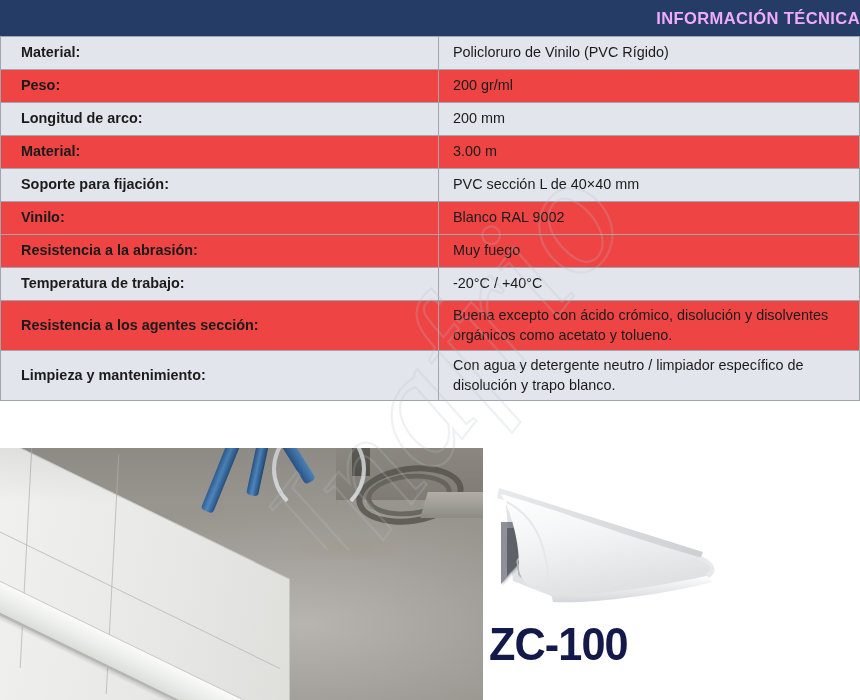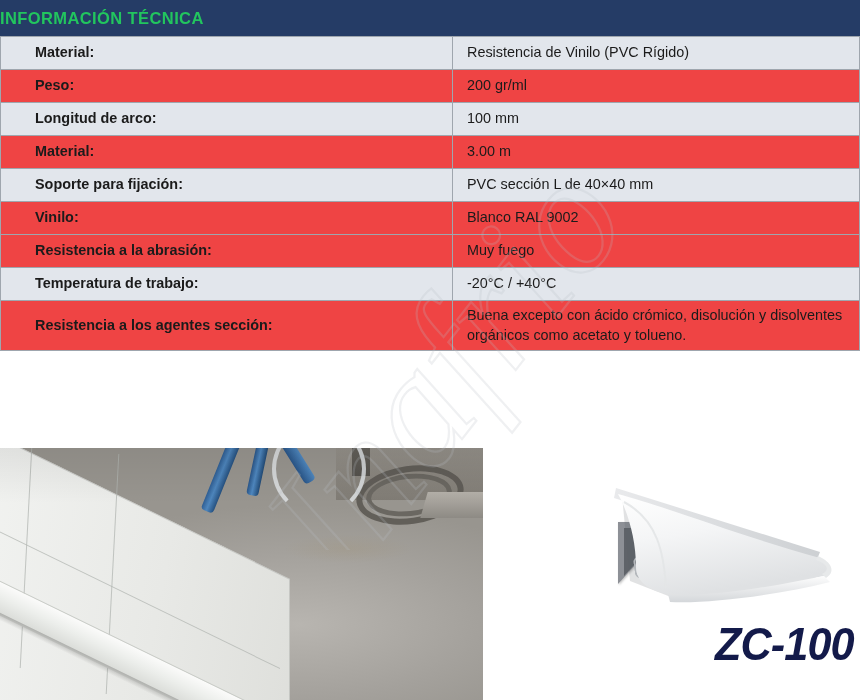"INFORMACIÓN TÉCNICA" .doc-header { color: #22c55e -> #f0abfc; justify-content: flex-start -> flex-end }
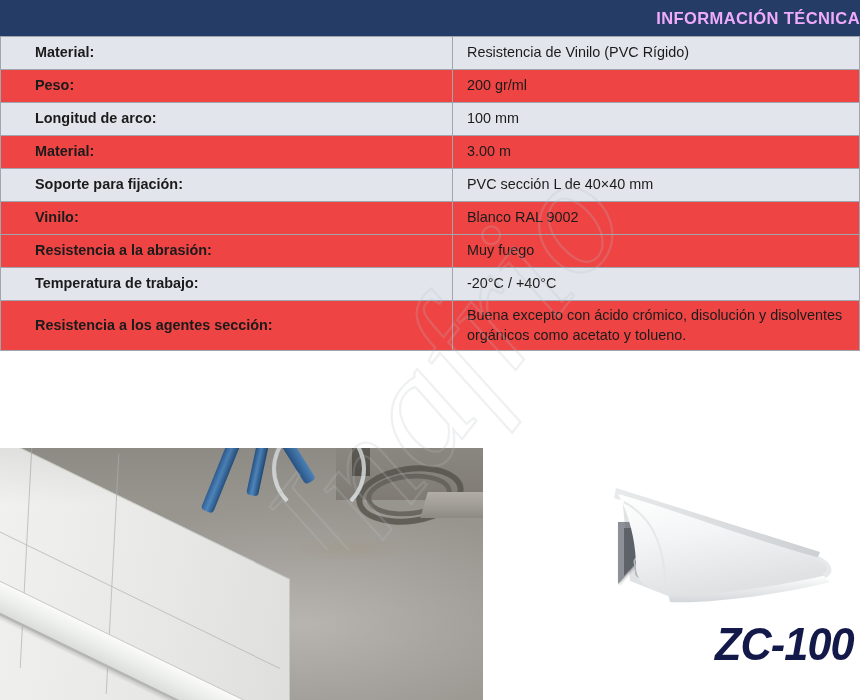"Material:" .spec-table td { padding: 0 0 0 34px -> 0 0 0 20px }
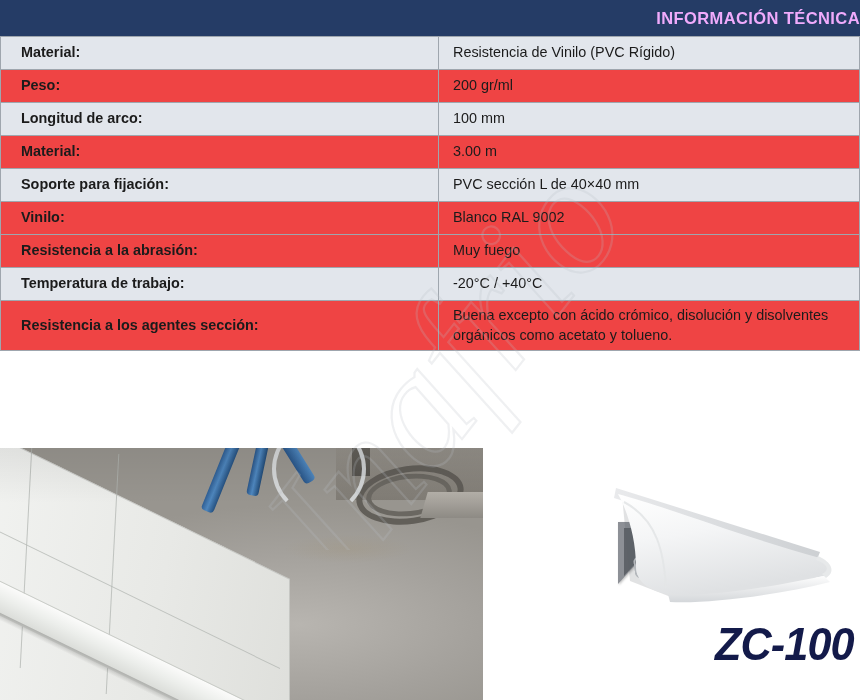"Resistencia de Vinilo (PVC Rígido)" td.value { text: Resistencia -> Policloruro }
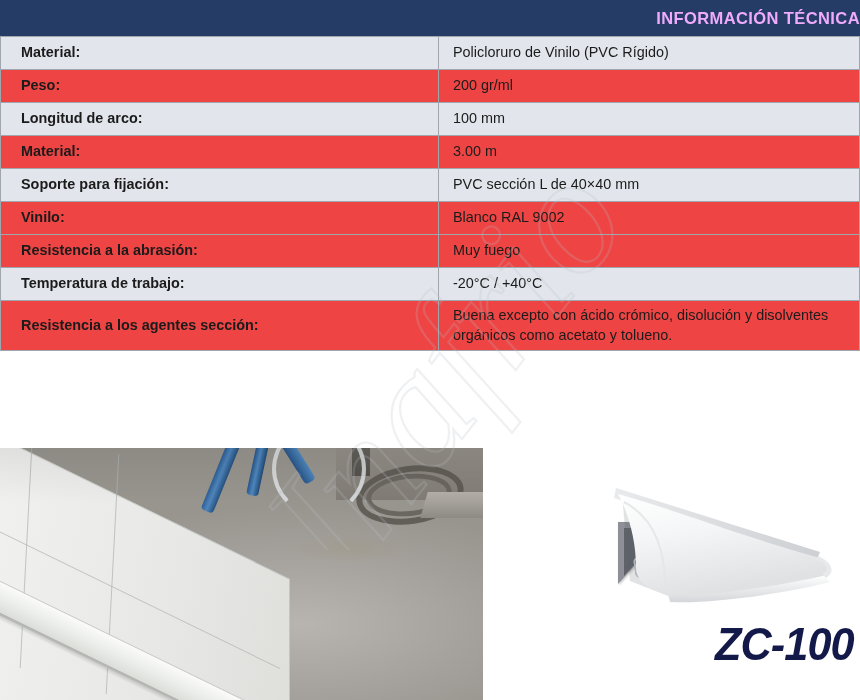"100 mm" td.value { text: 100 -> 200 }
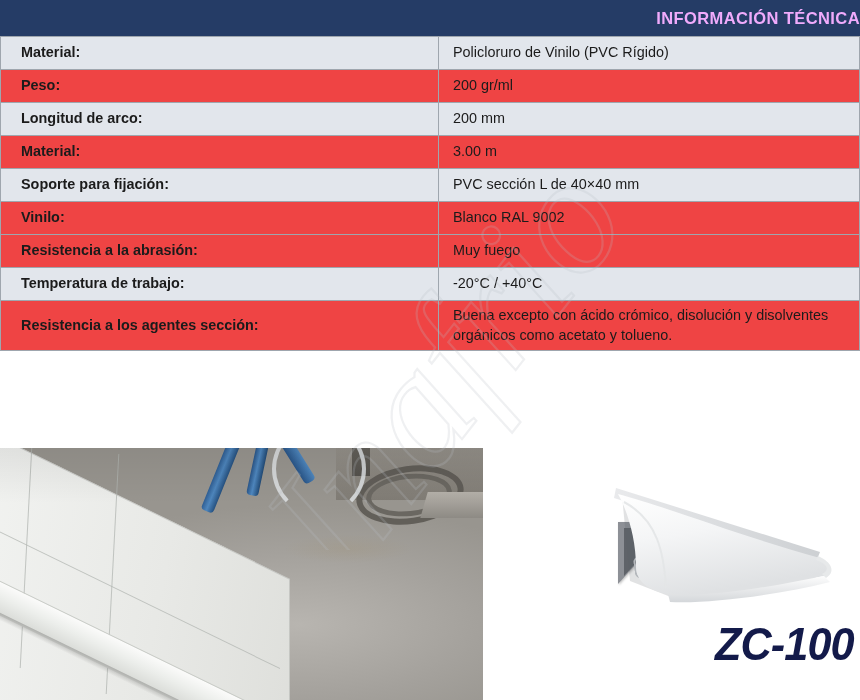"Limpieza y mantenimiento:" tr.odd { html: none -> <tr> <td>Limpieza y mantenimiento:</td> <td>Con agua y detergente neutro / limpiador específico de disolución y trapo blanco.</td> </tr> }
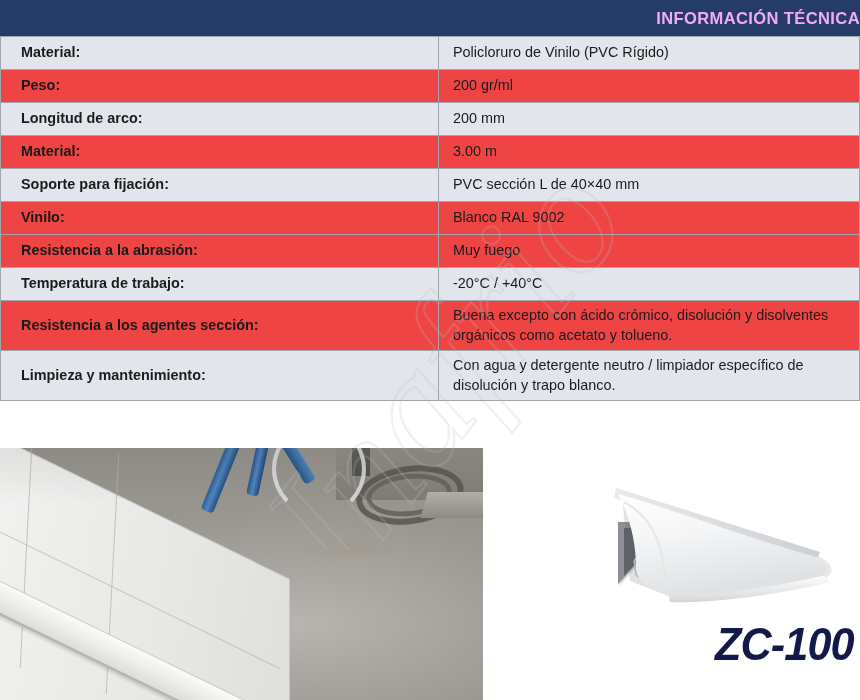"ZC-100" .product-panel { align-items: flex-end -> flex-start; font-style: italic -> none }
